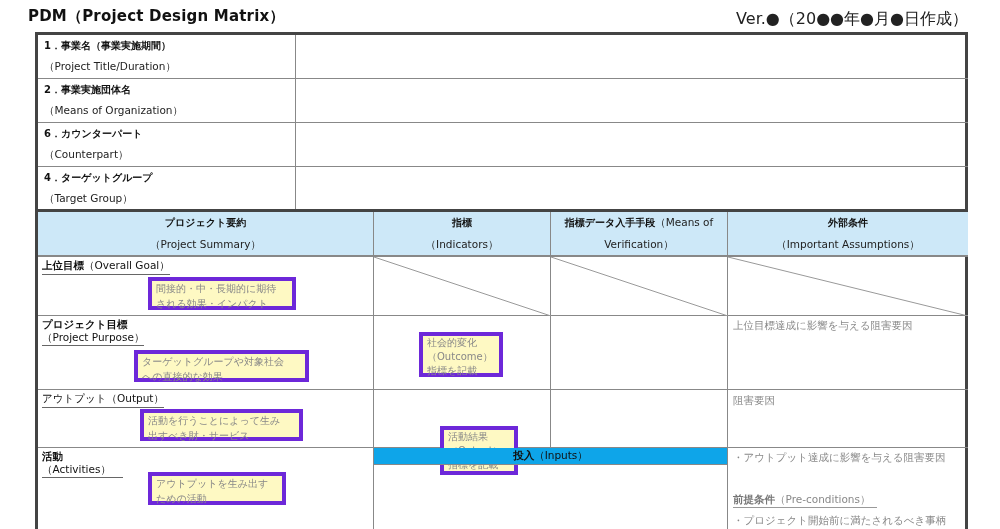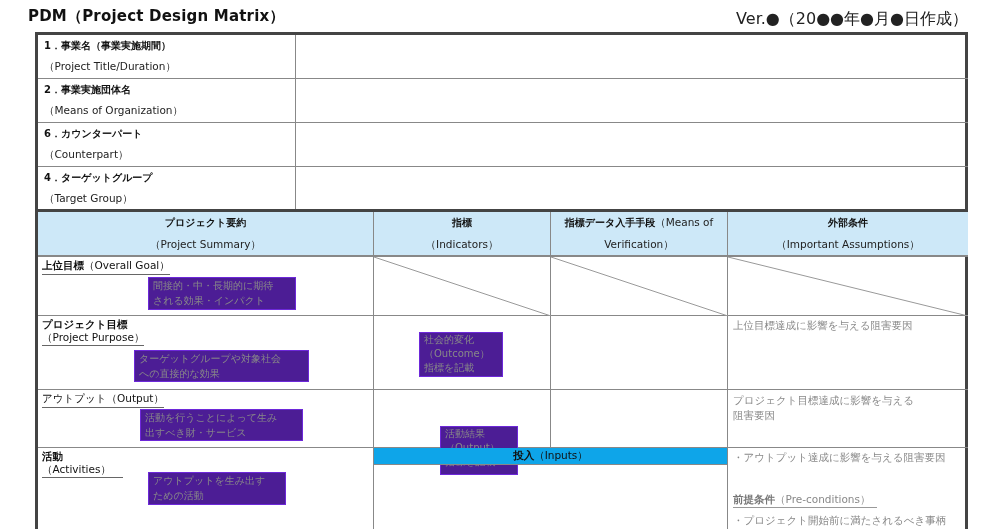"間接的・中・長期的に期待" .note { background: #4c1d95 -> #fef9c3; border: 1px solid #6d28d9 -> 4px solid #6d28d9 }
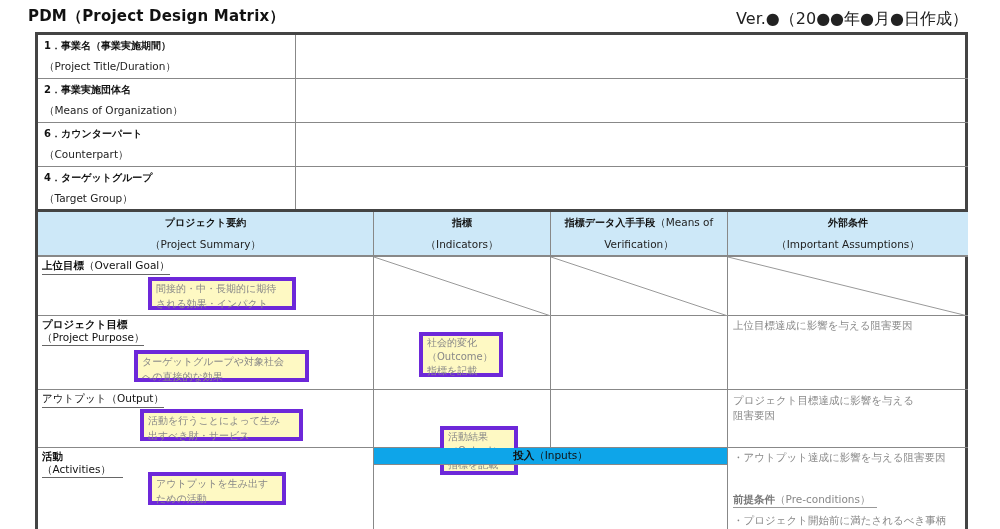"プロジェクト目標達成に影響を与える" div { html: <div>プロジェクト目標達成に影響を与える</div> -> none }
